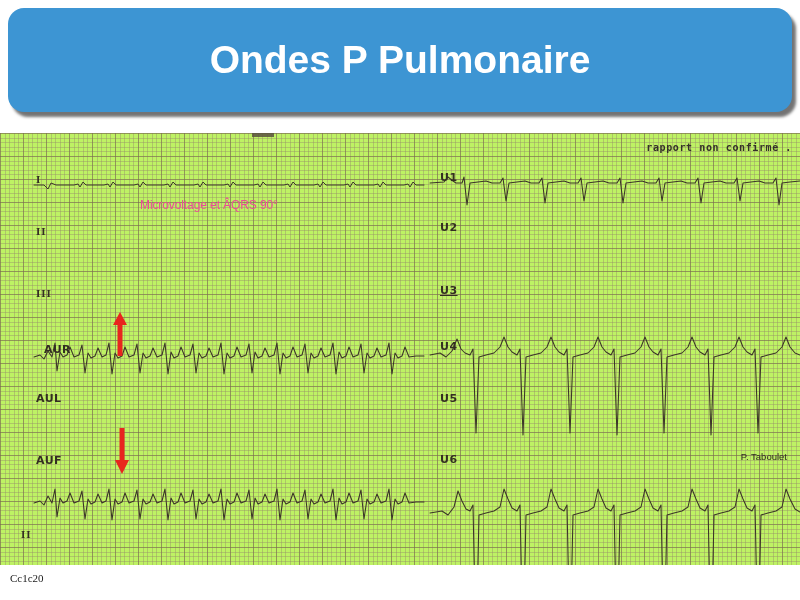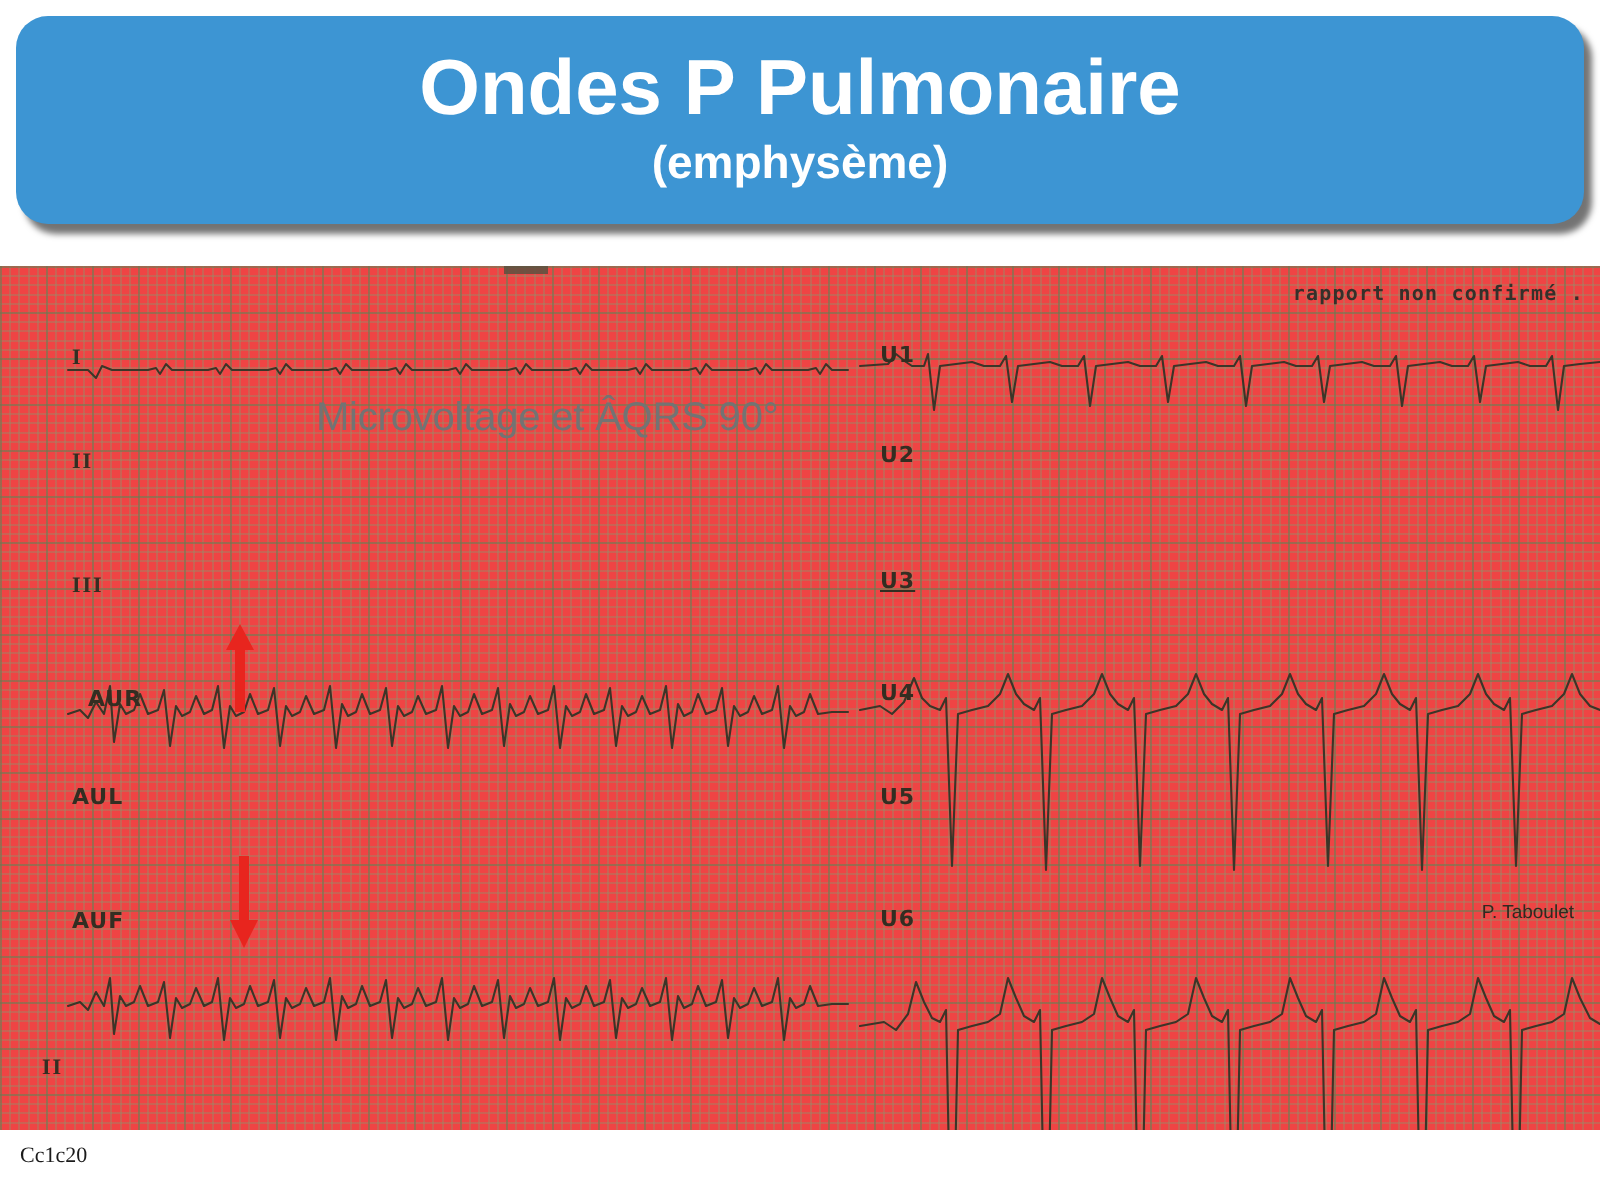"(emphysème)" div { html: <div>(emphysème)</div> -> none }
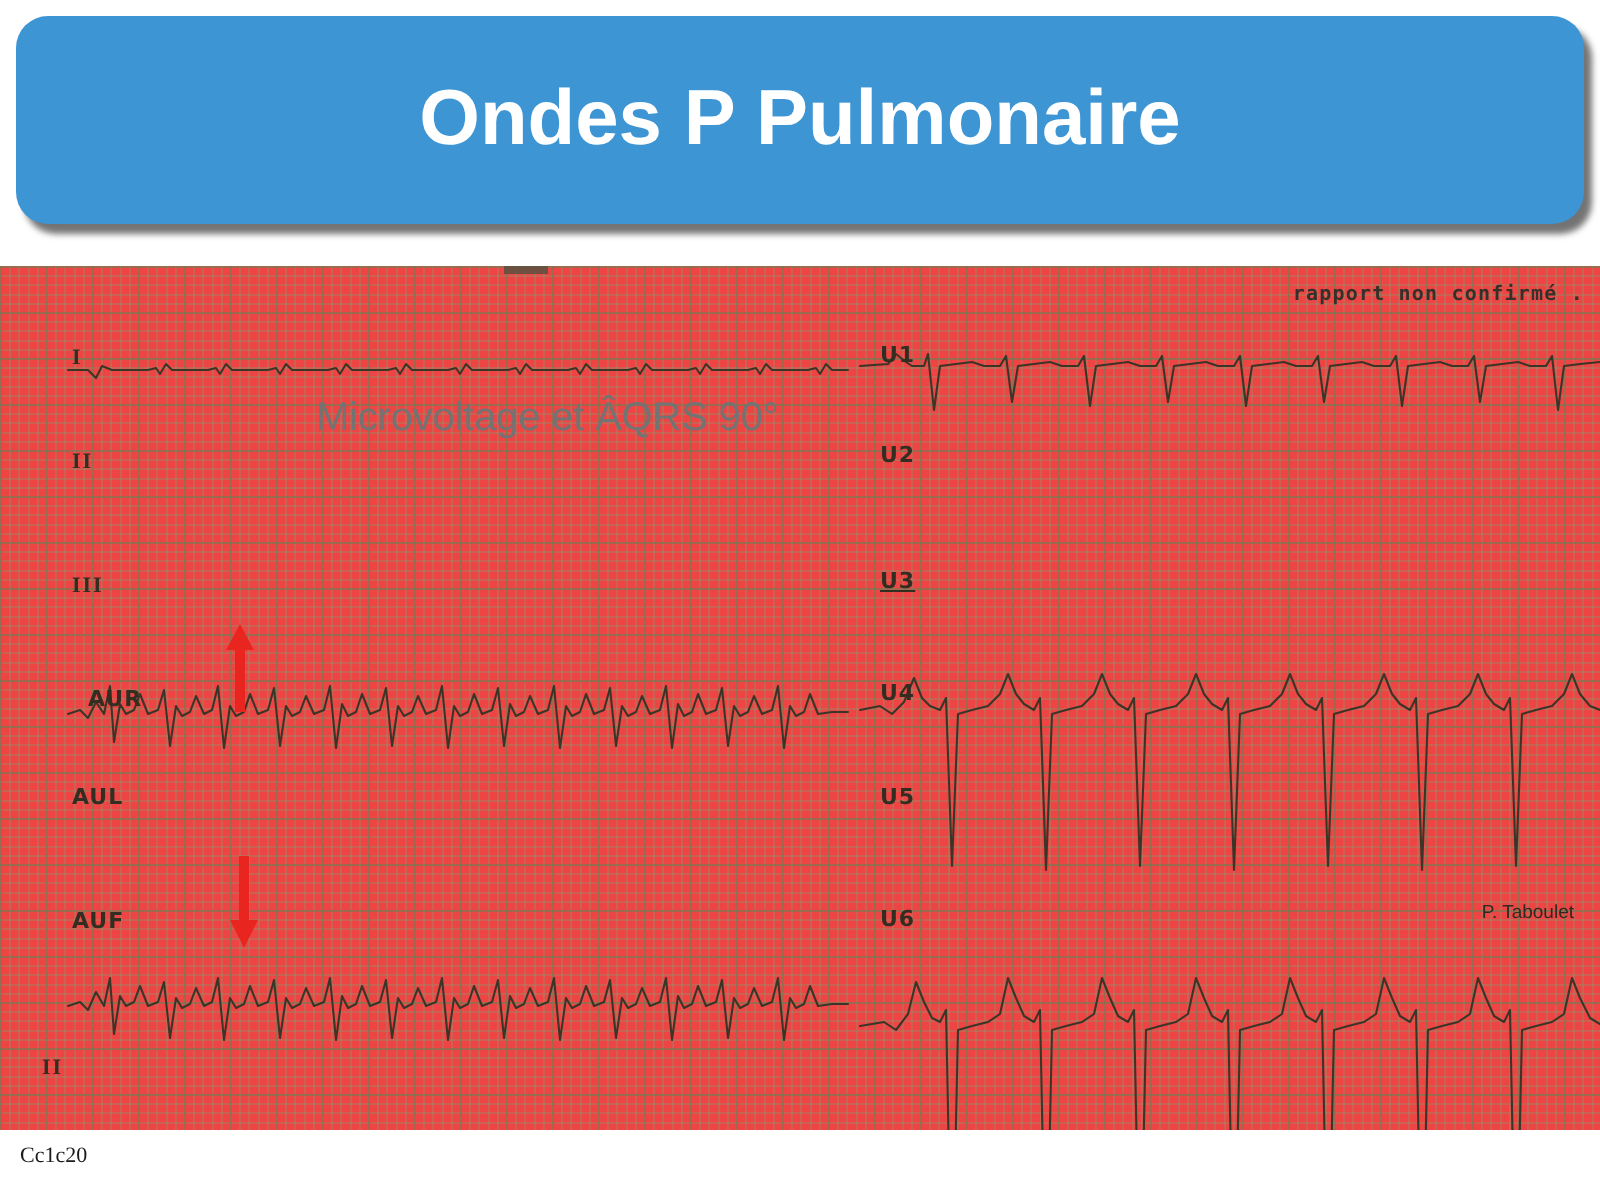"rapport non confirmé ." #ecg-paper { background-color: #ef4444 -> #bef264 }
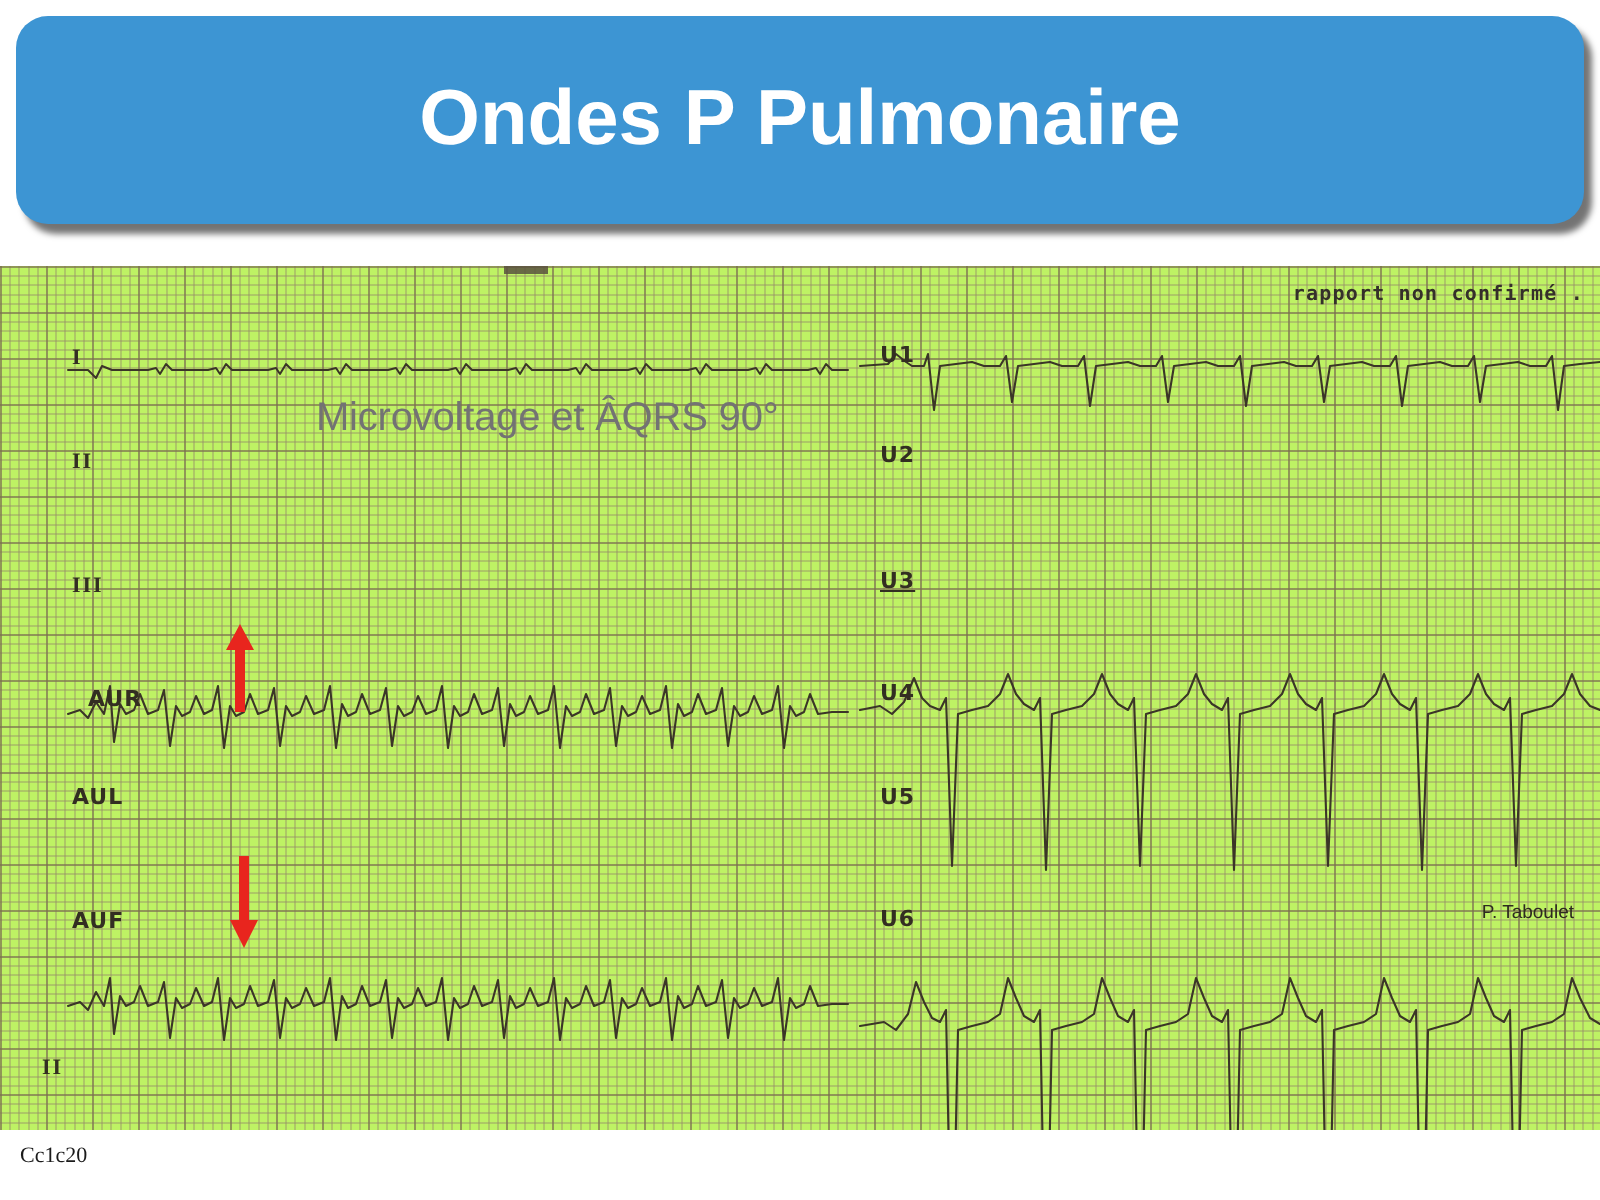"Microvoltage et ÂQRS 90°" .annotation { color: #737373 -> #ec4899; font-size: 20px -> 12px; margin-left: 18px -> none }
